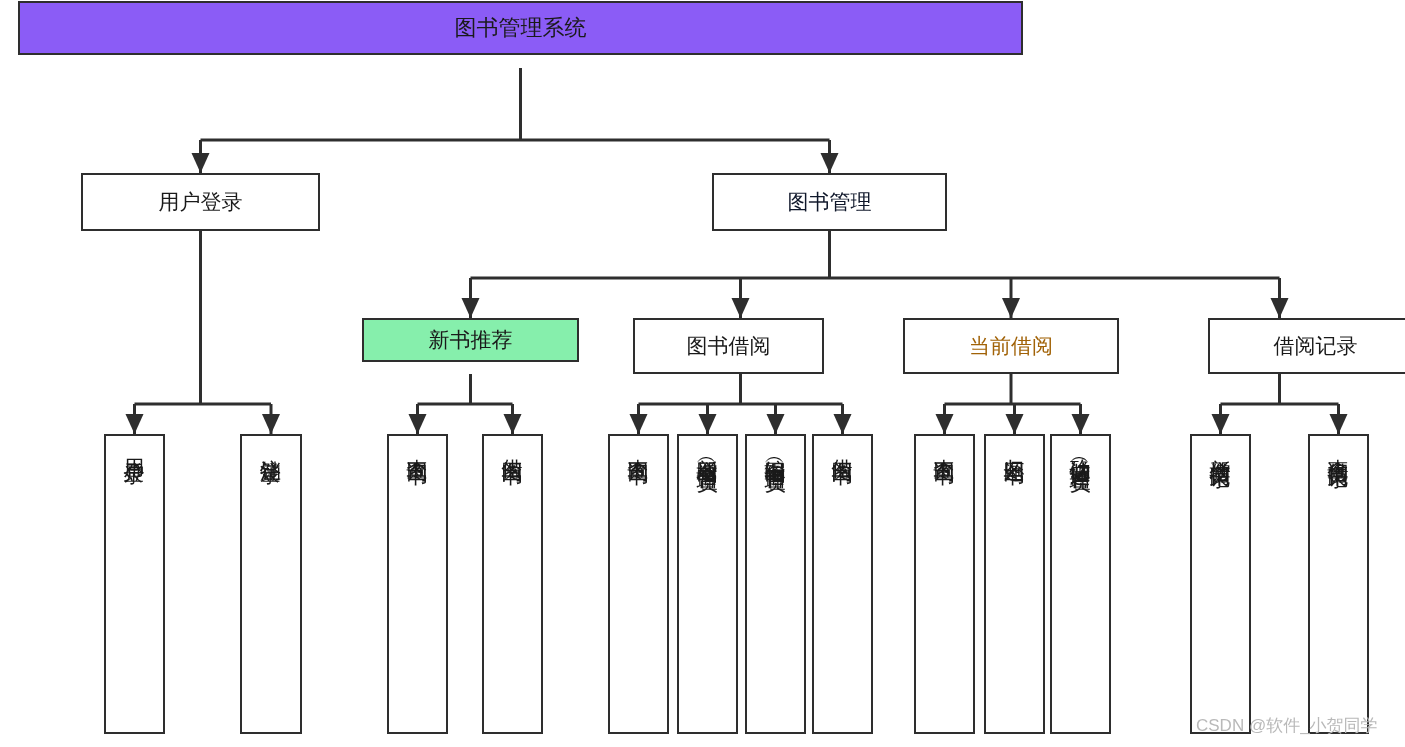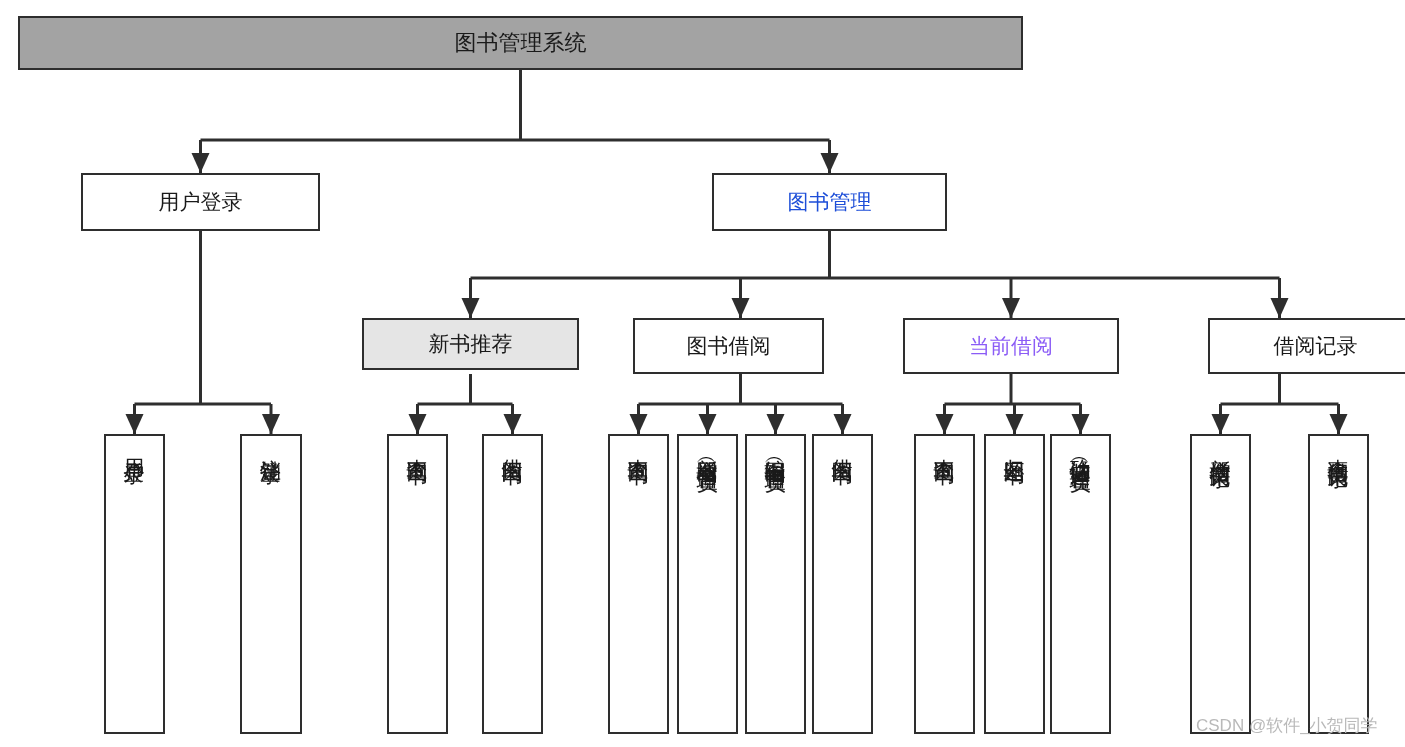"图书管理系统" div.node { background: #a3a3a3 -> #8b5cf6; top: 16px -> 1px }
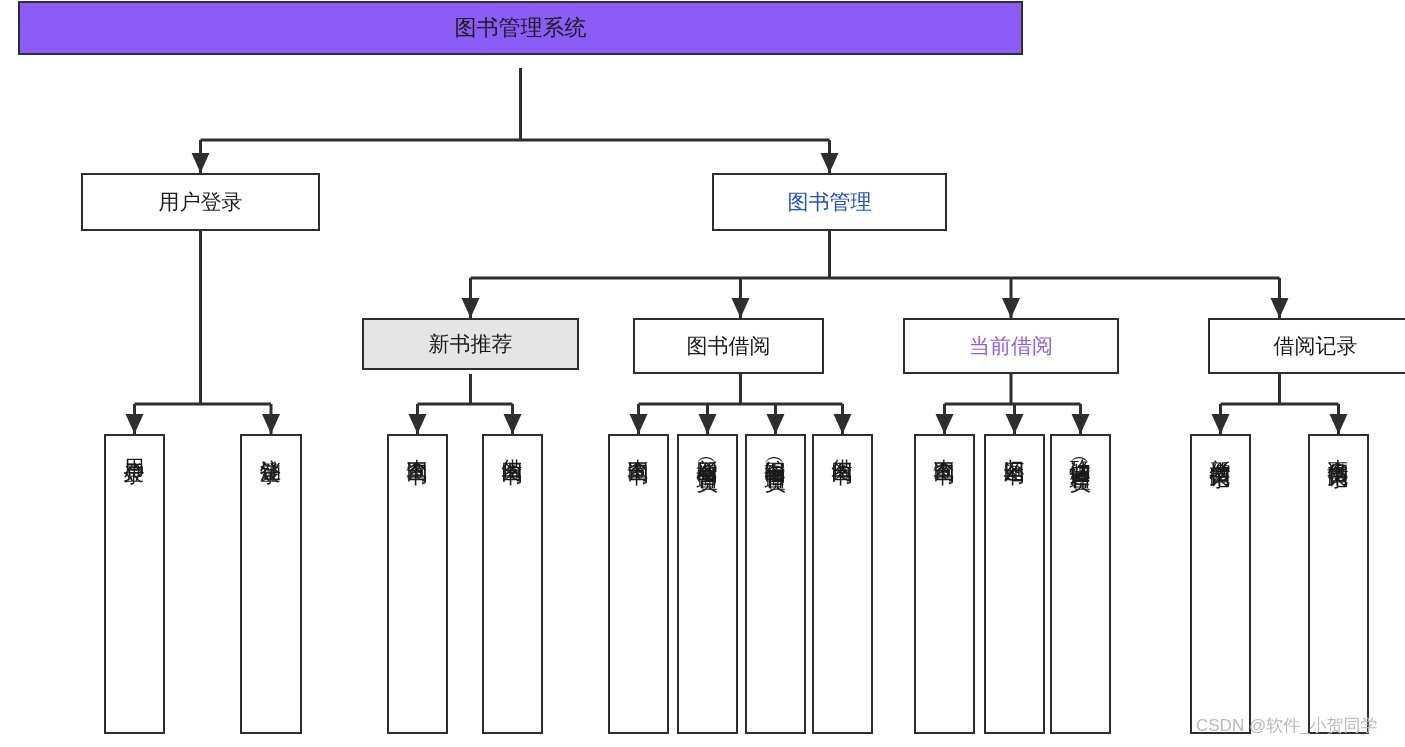"图书管理" span.label { color: #1d4ed8 -> #0f172a }
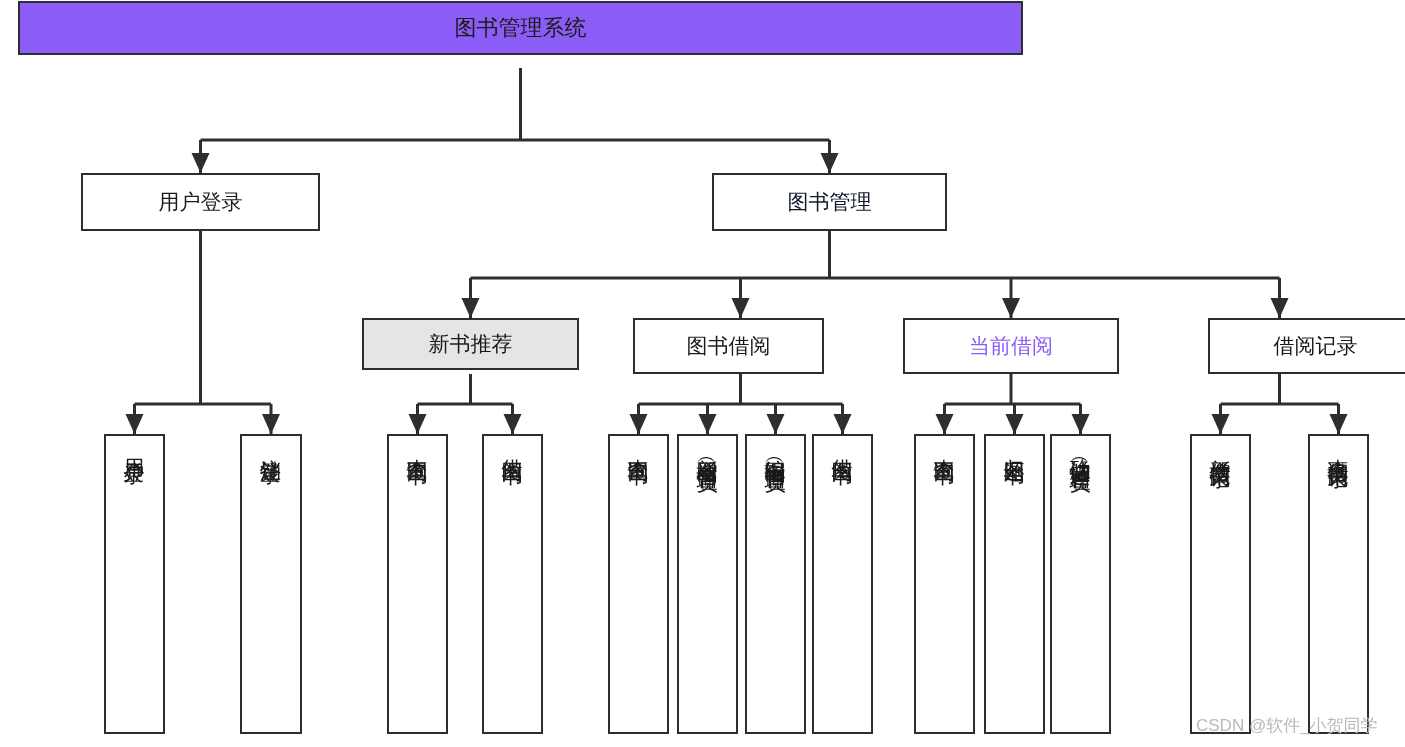"新书推荐" div.node { background: #e5e5e5 -> #86efac; height: 52px -> 44px }
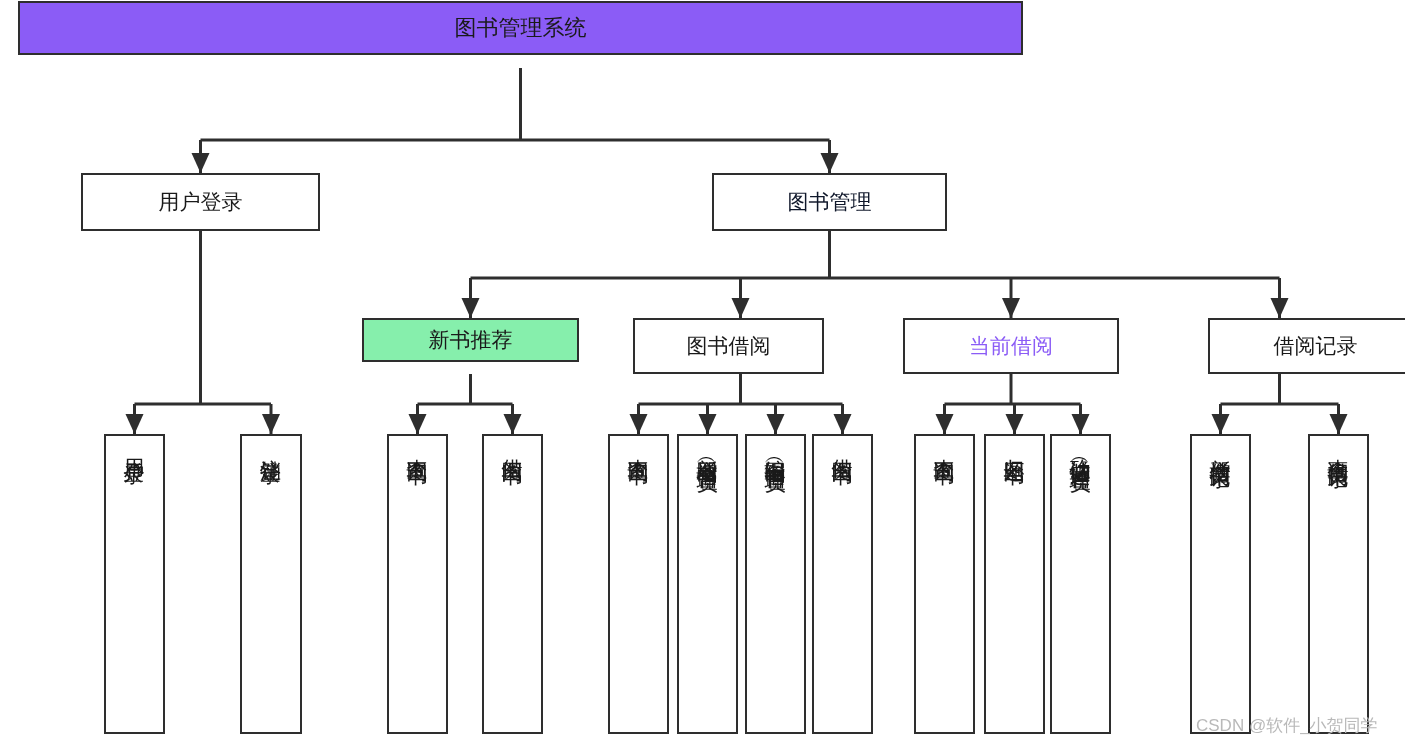"当前借阅" span.label { color: #8b5cf6 -> #a16207 }
